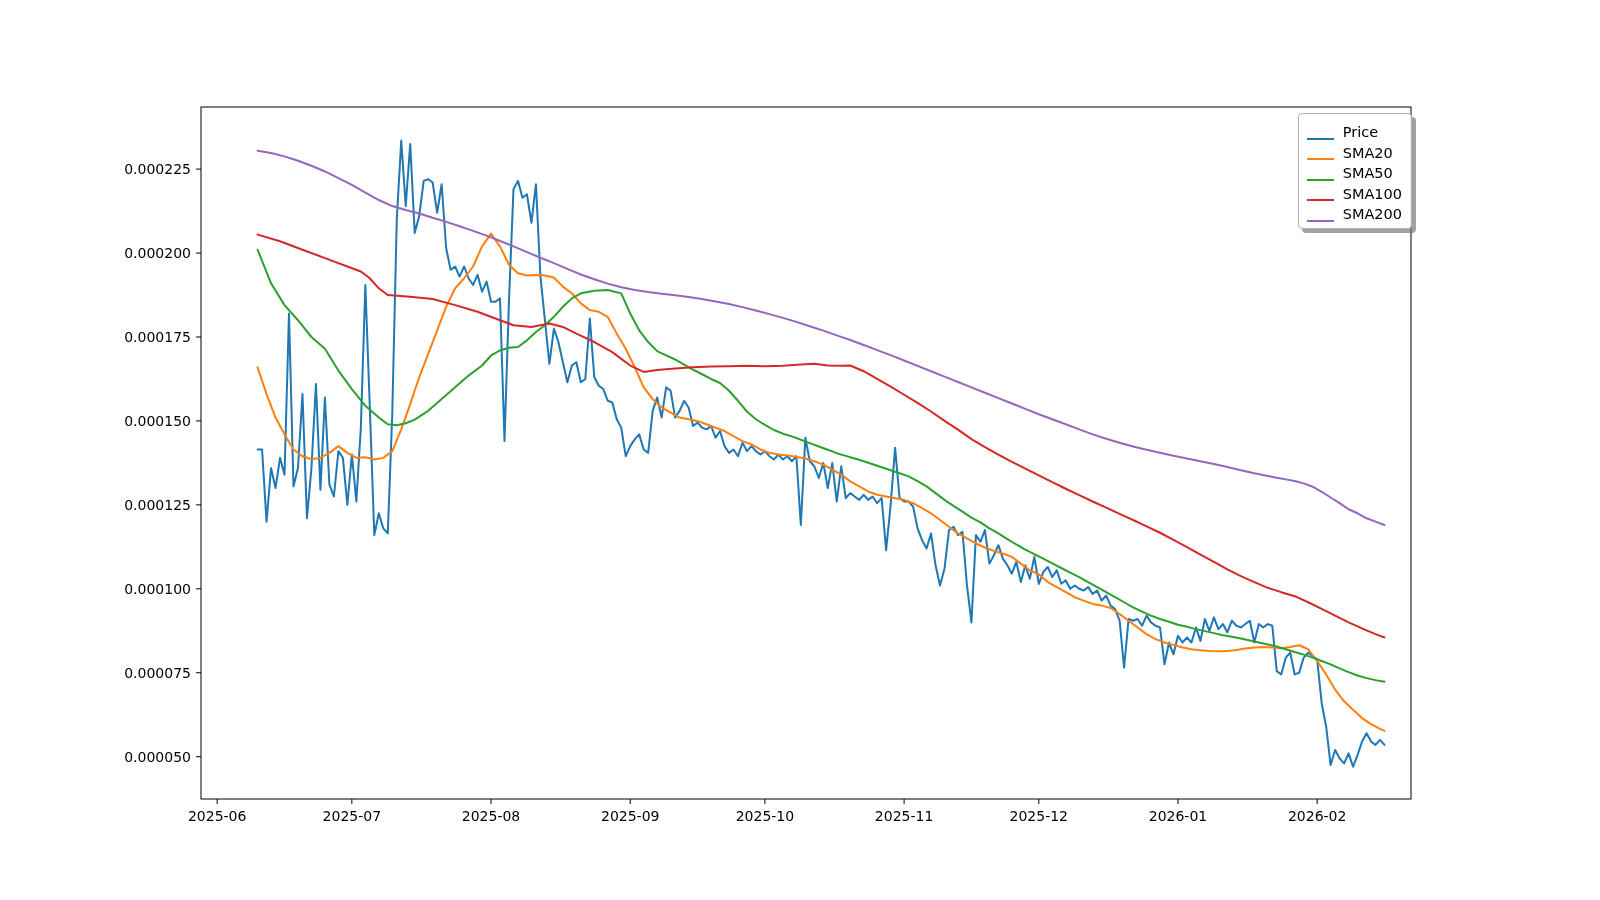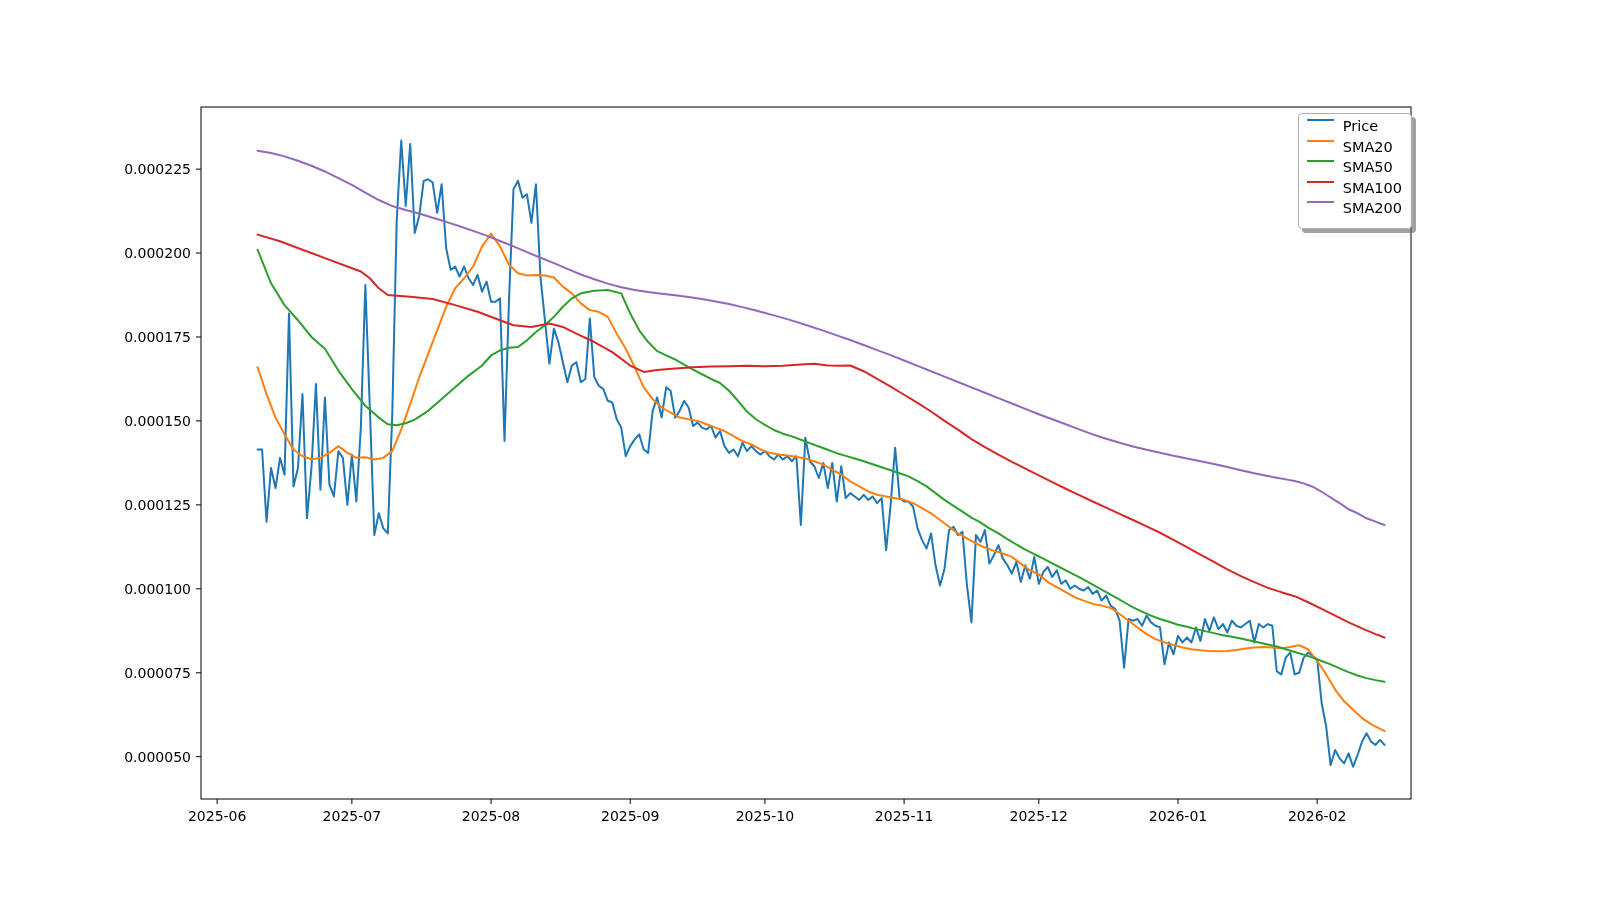"Price" .legend-row { align-items: flex-start -> flex-end }
